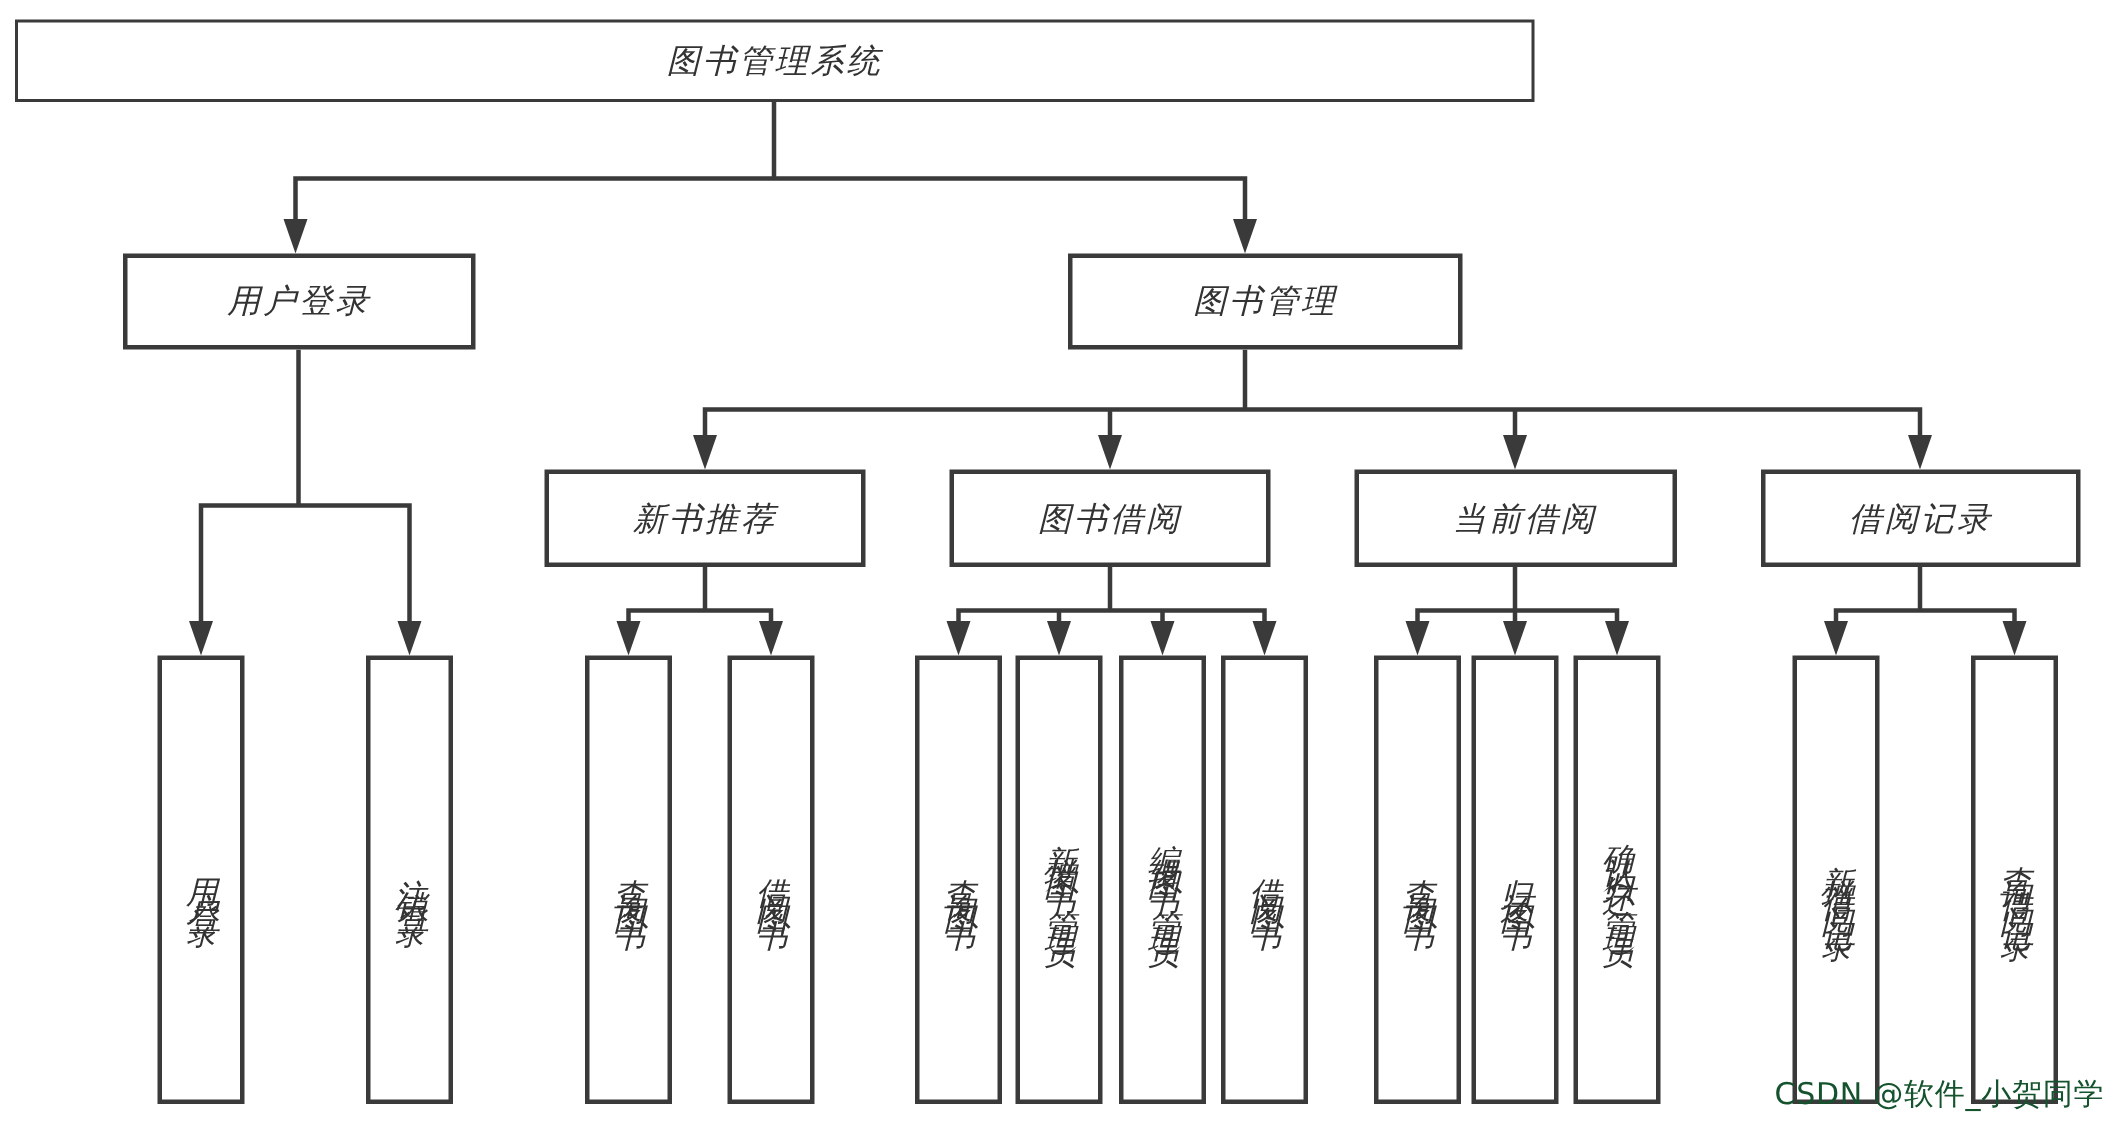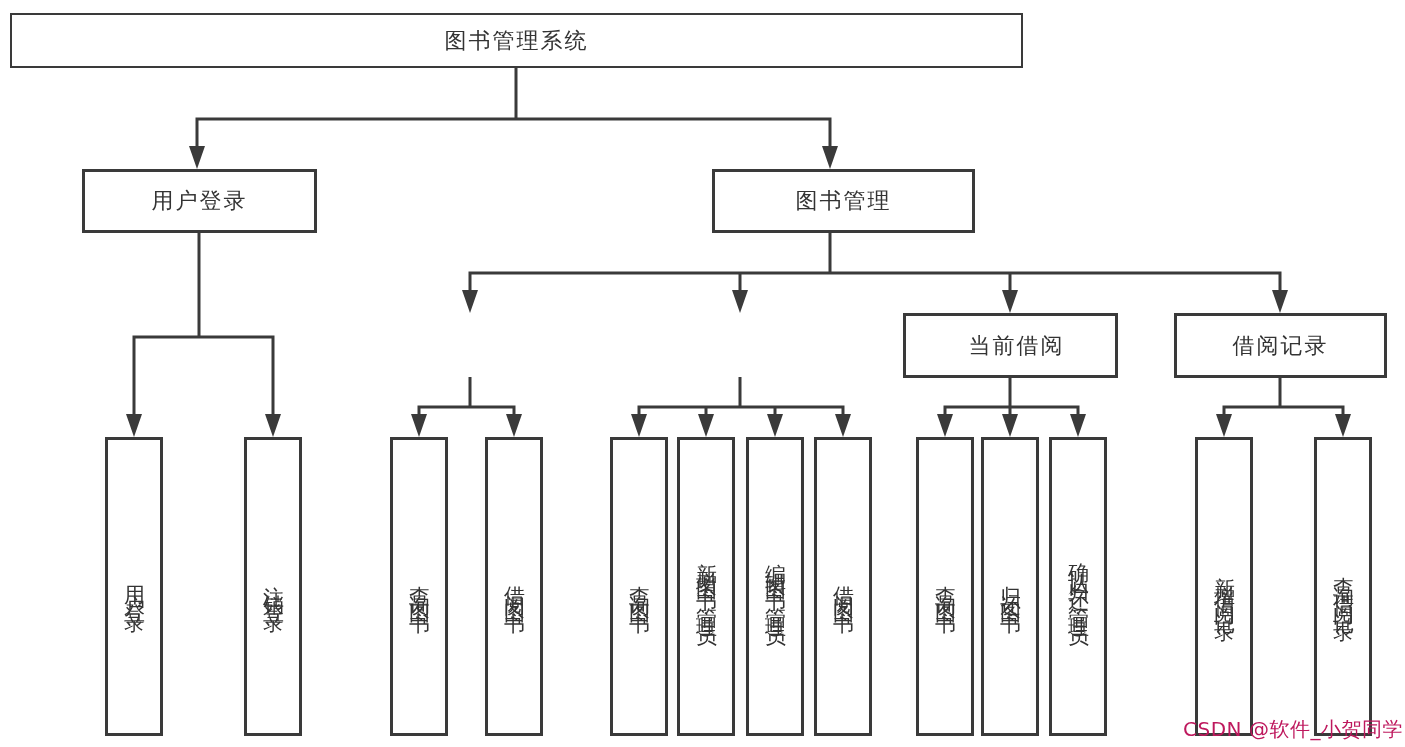"图书管理系统" .node { font-style: none -> italic }
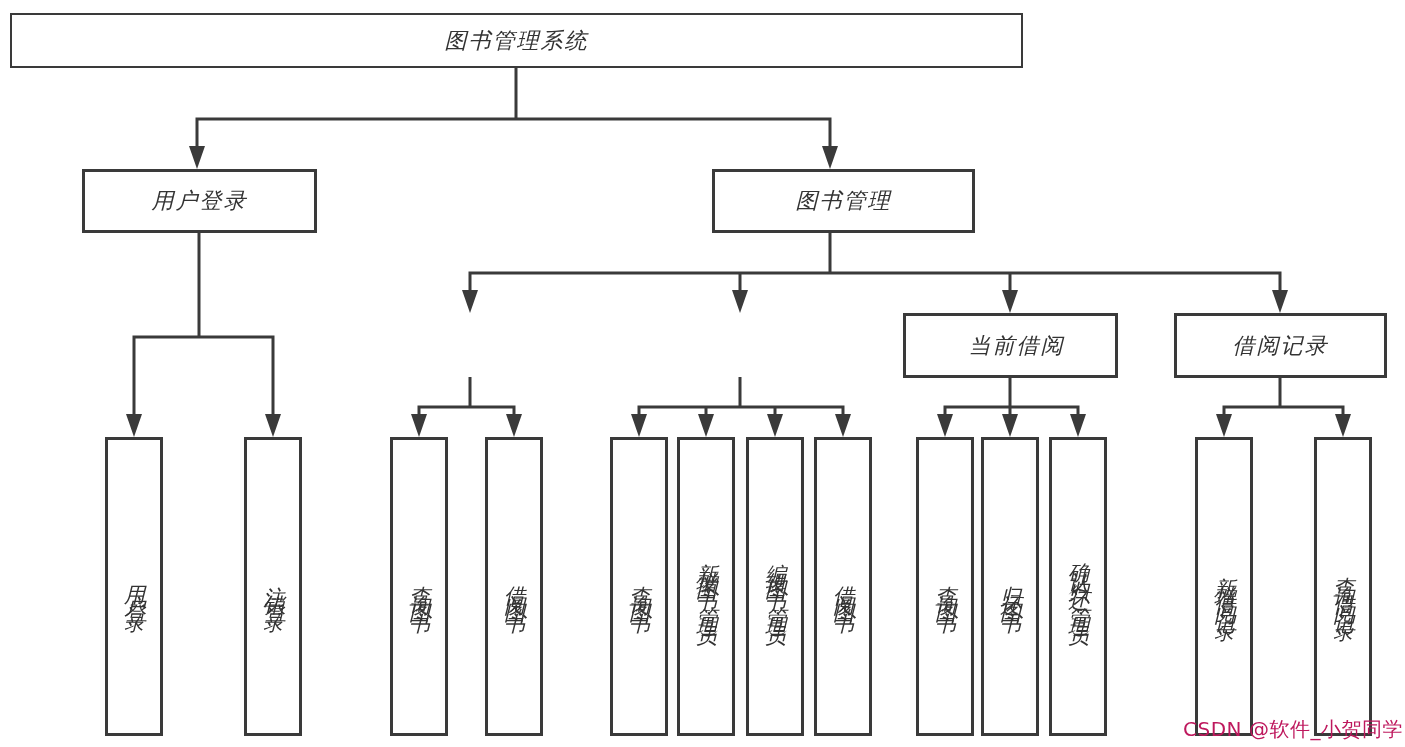"新书推荐" div.node { html: none -> <div> <span>新书推荐</span> </div> }
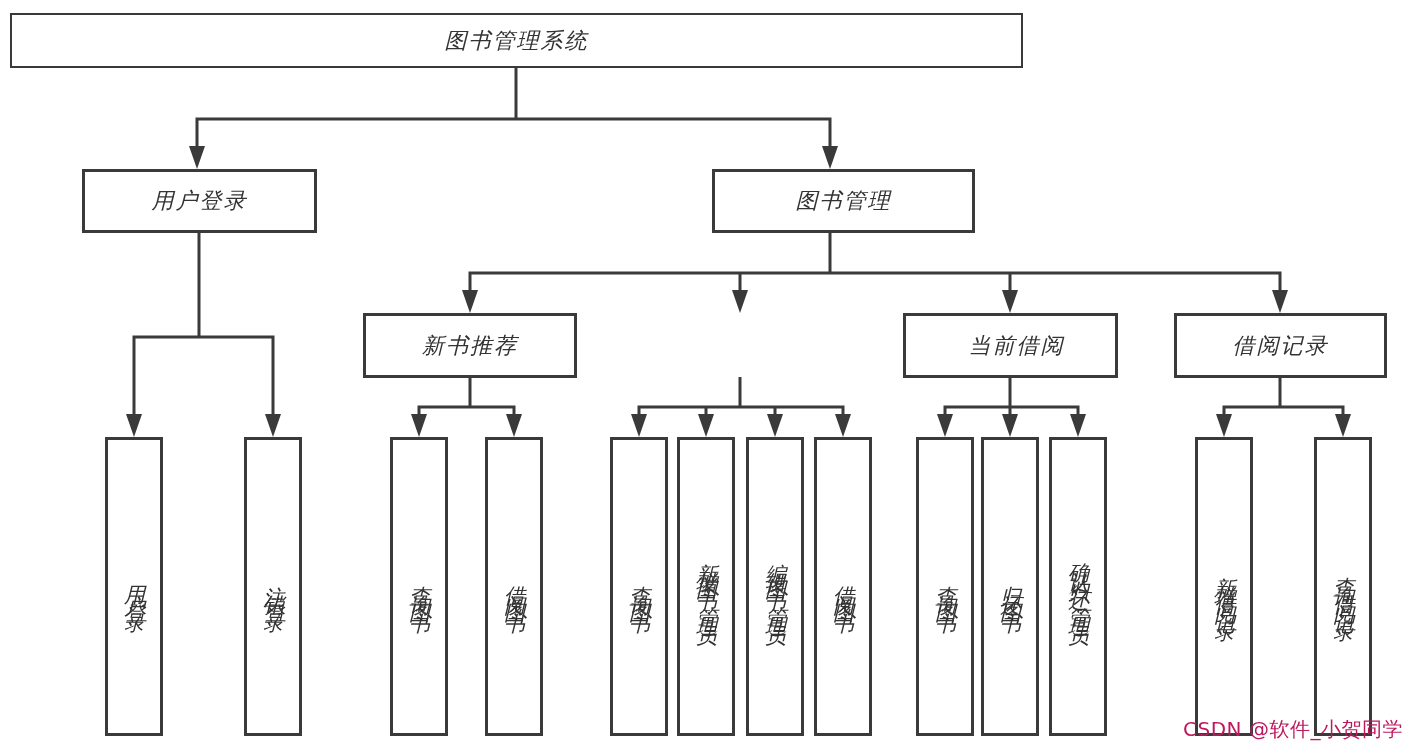"图书借阅" div.node { html: none -> <div> <span>图书借阅</span> </div> }
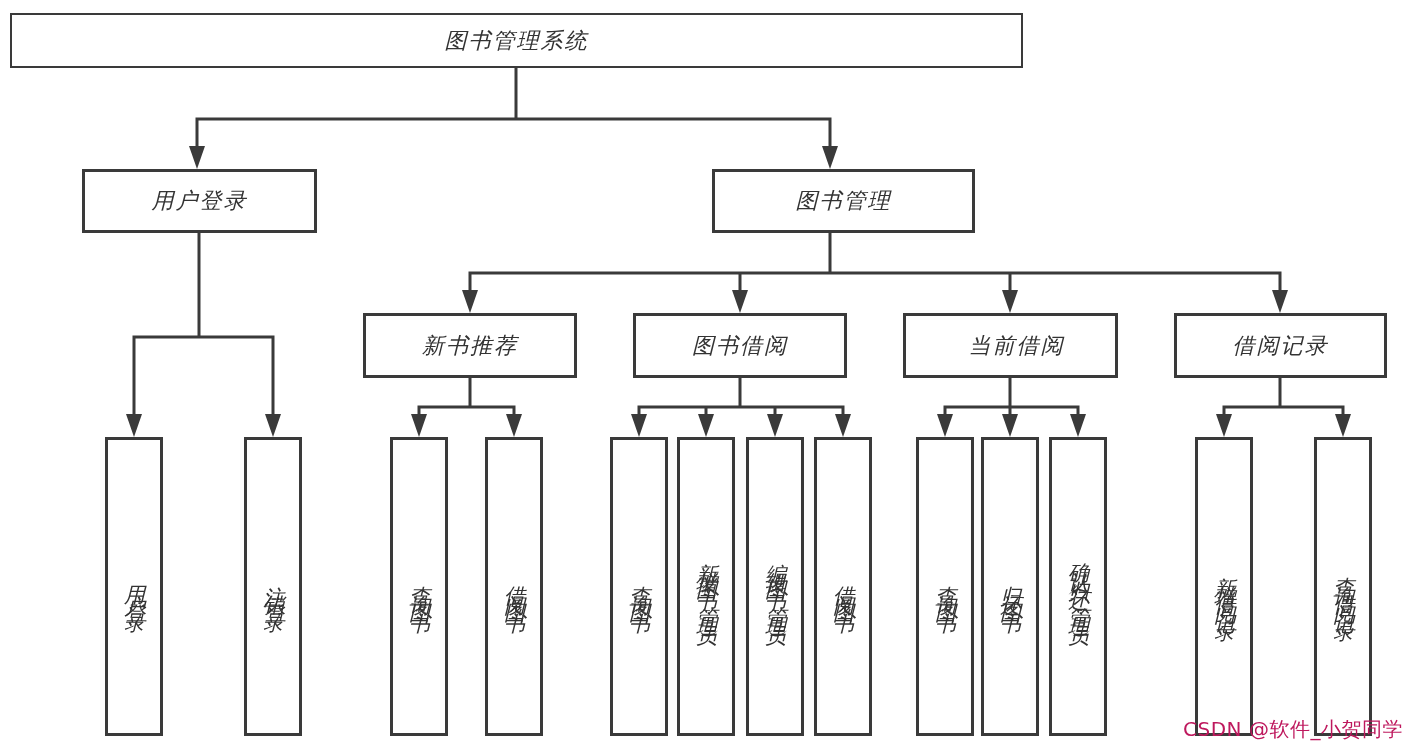"CSDN @软件_小贺同学" .watermark { color: #be185d -> #14532d }
